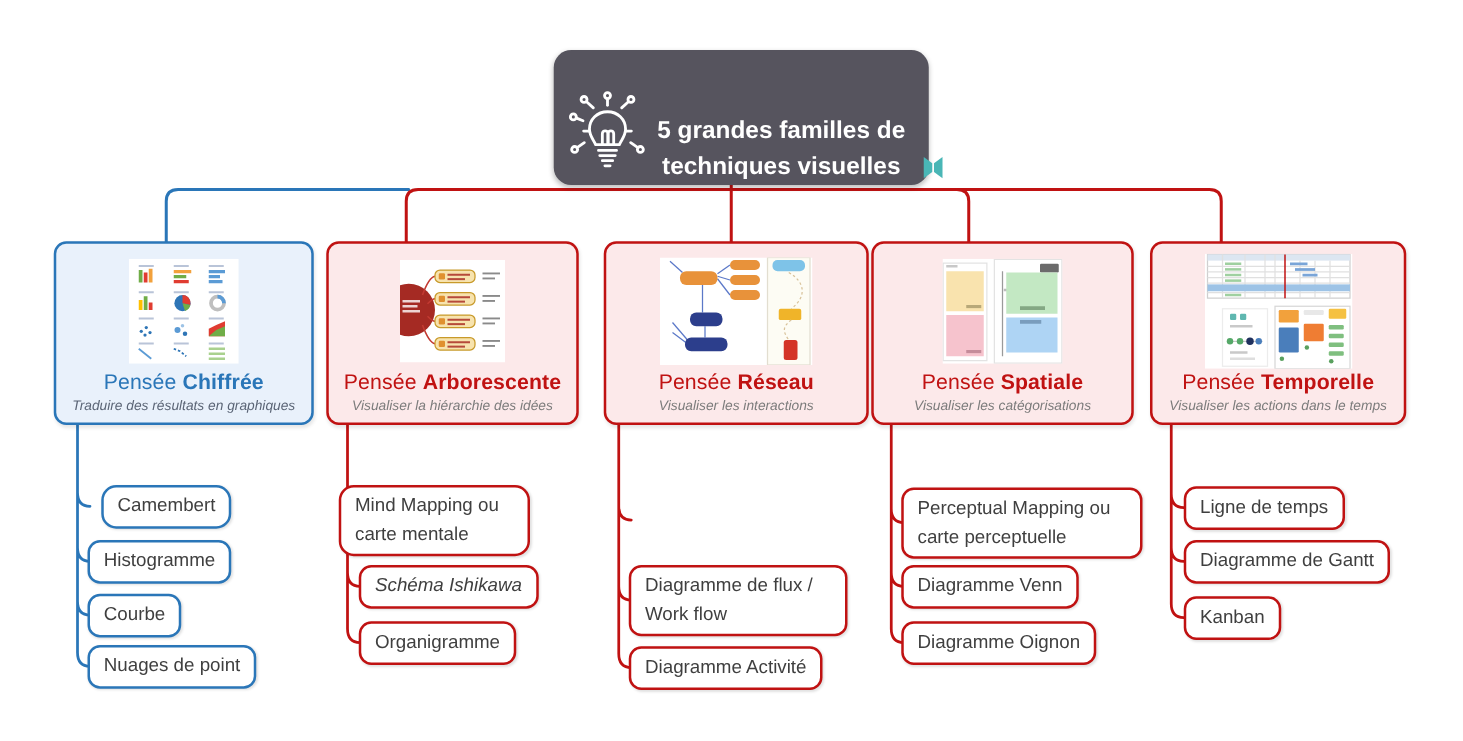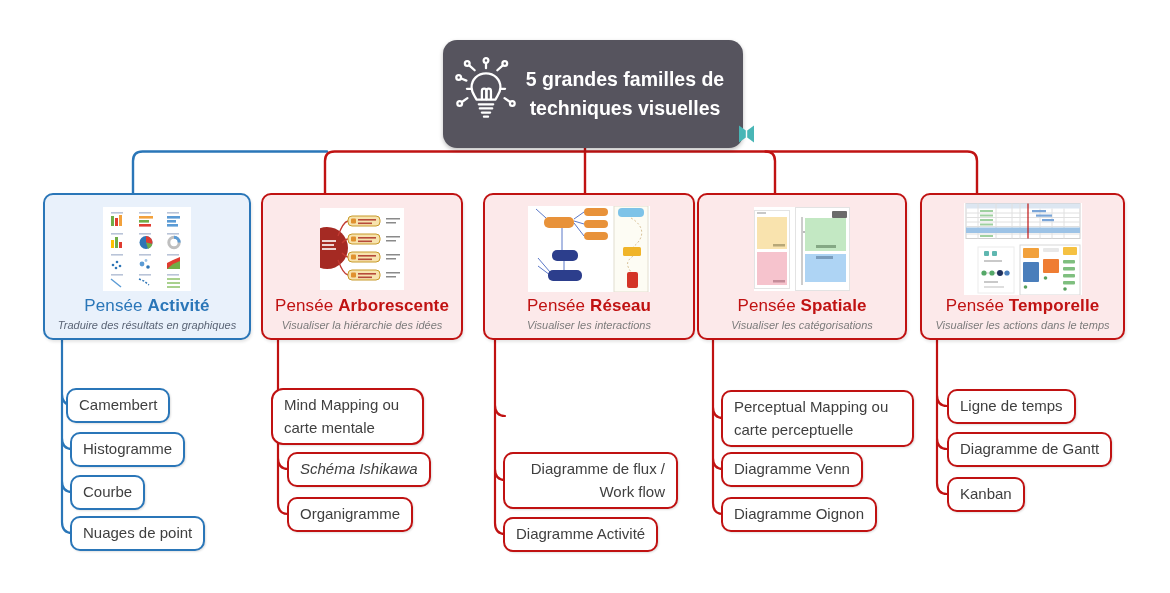"5 grandes familles de techniques" .central { align-items: center -> flex-end }
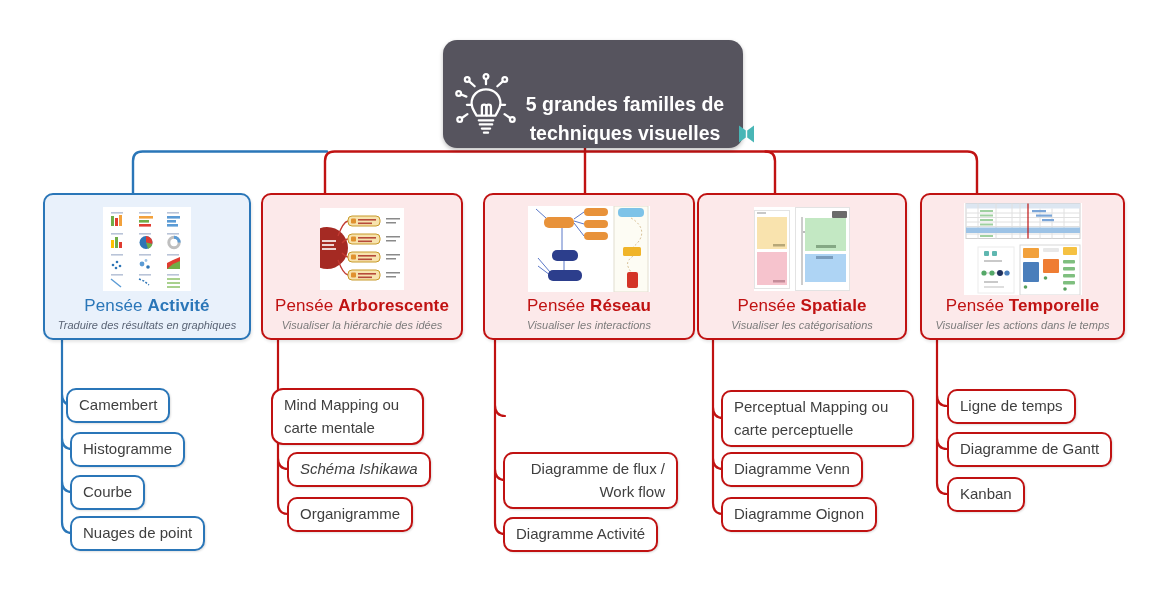"Activité" span.b { text: Activité -> Chiffrée }
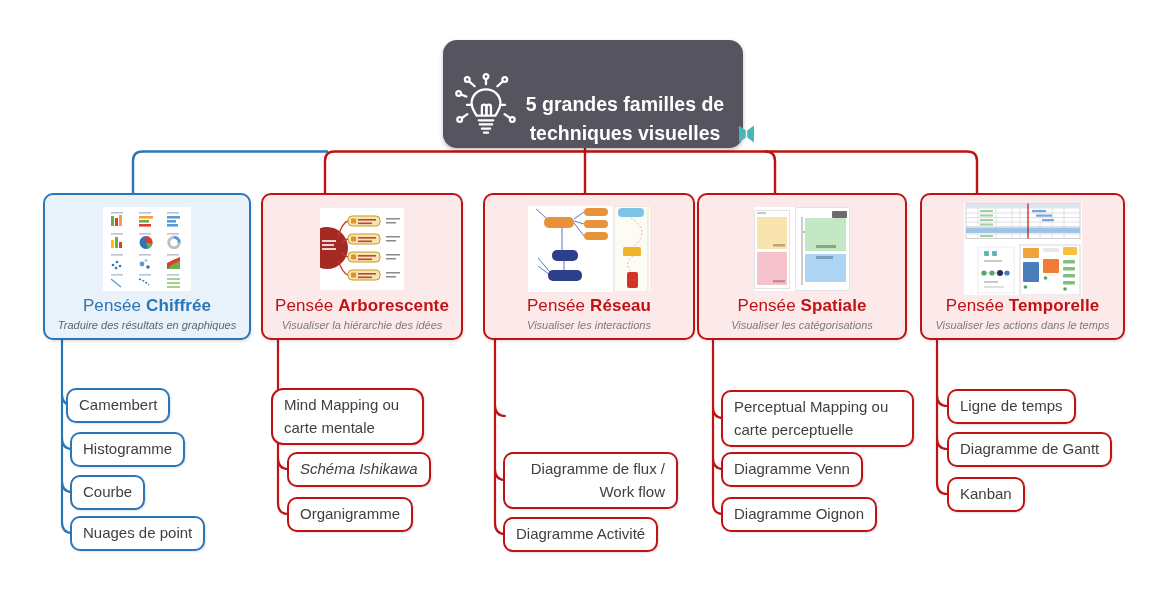"Camembert" div.child { border-radius: none -> 12px; left: 66px -> 81px }
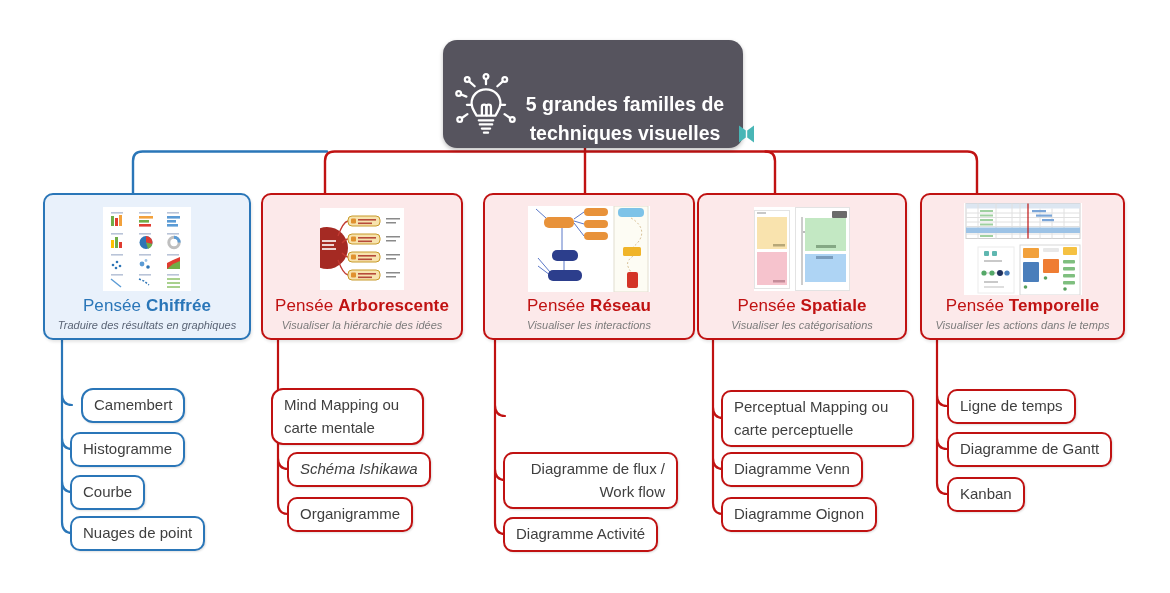"Diagramme de flux / Work" div.child { text-align: right -> none }
